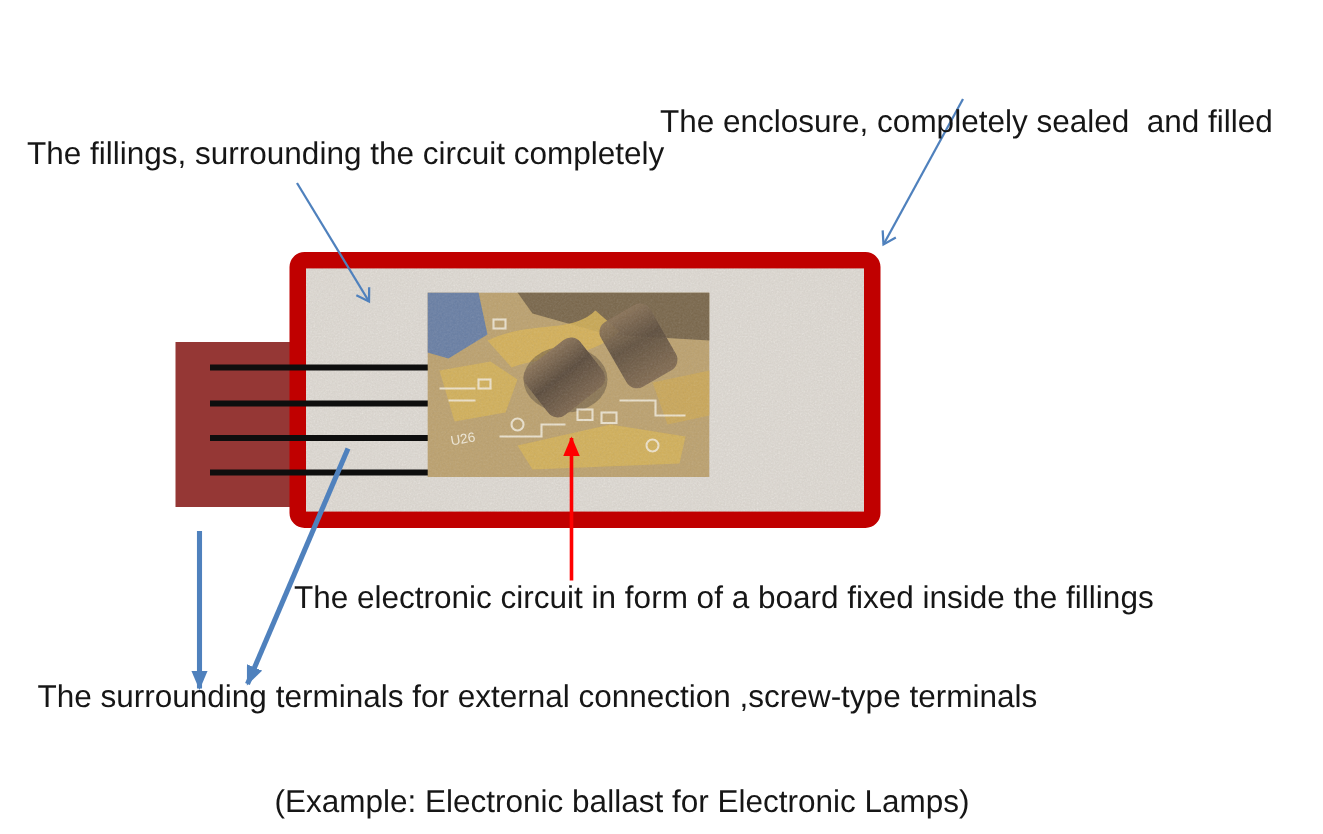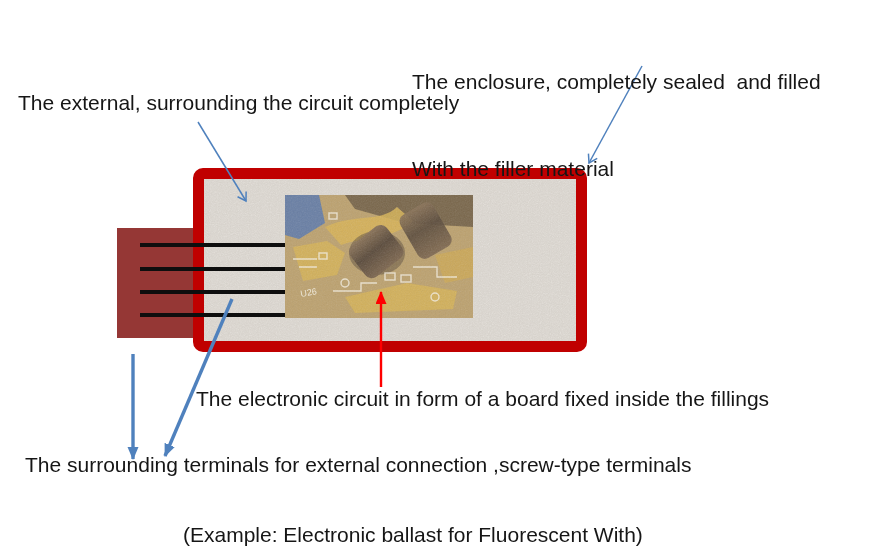"The enclosure, completely sealed and" #label-enclosure { left: 412px -> 440px; text-align: none -> right }
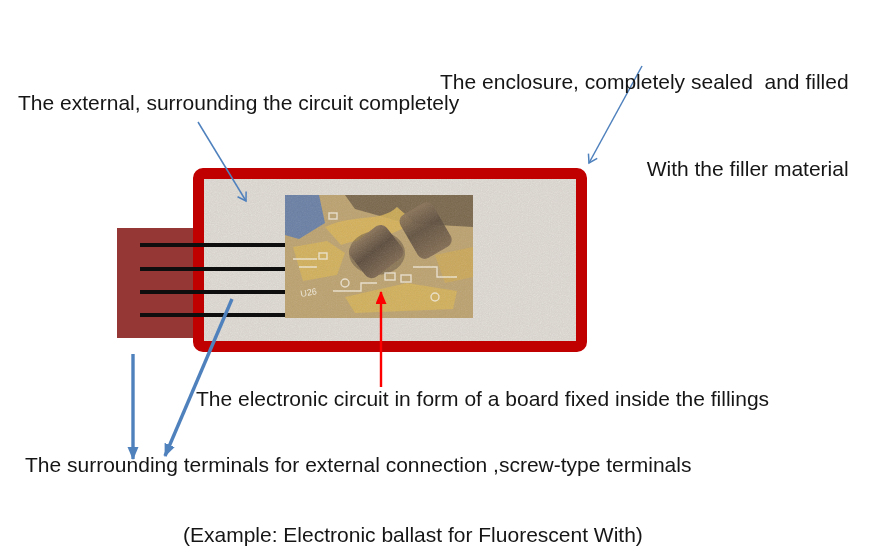"The external, surrounding the circuit" div.lbl { text: external -> fillings }
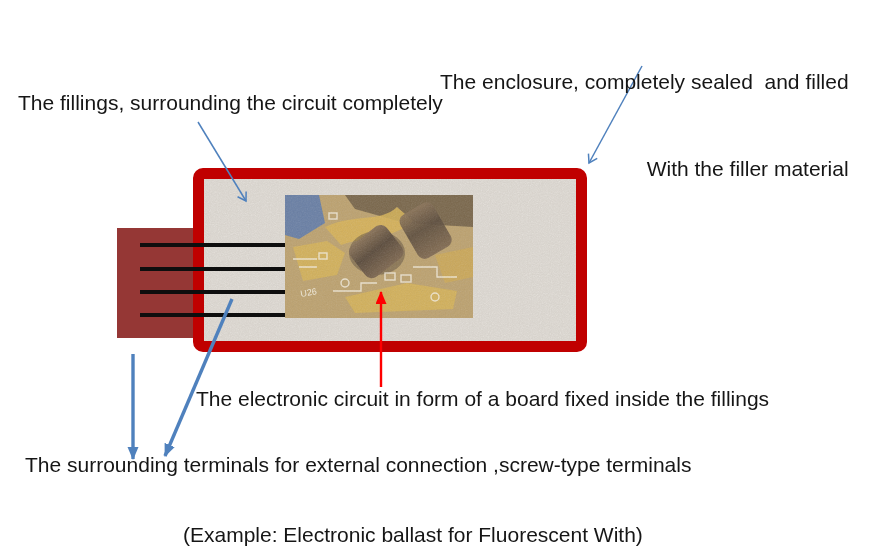"With the filler material" div { html: <div>With the filler material</div> -> none }
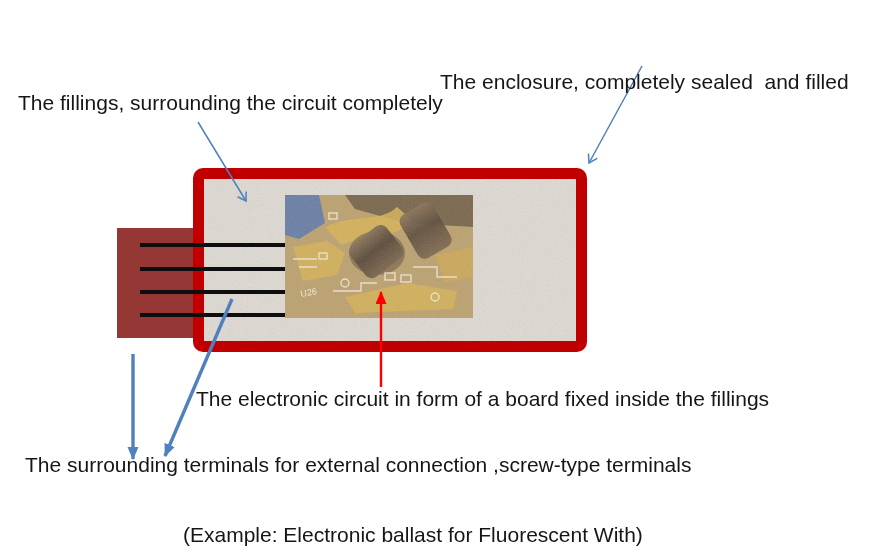"(Example: Electronic ballast for" div.lbl { text: Fluorescent With -> Electronic Lamps }
